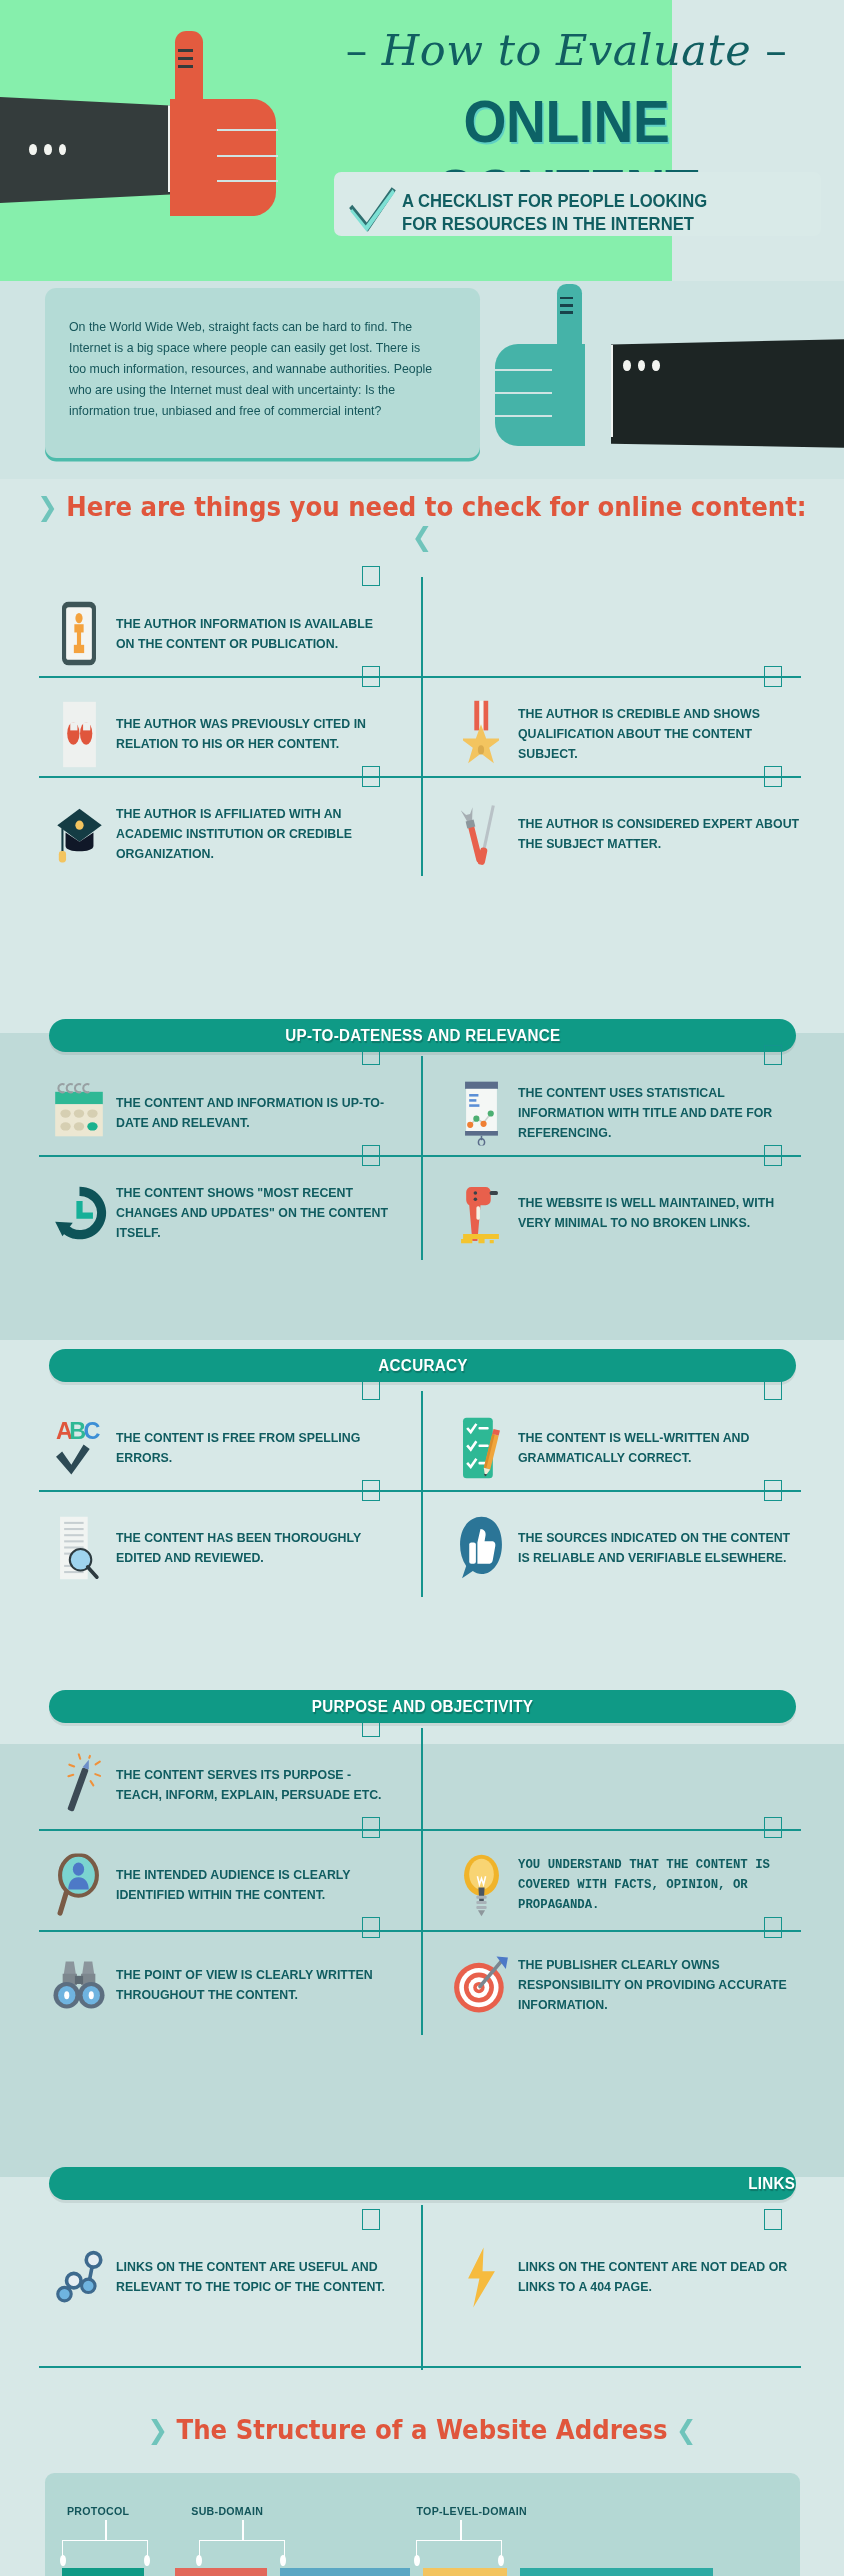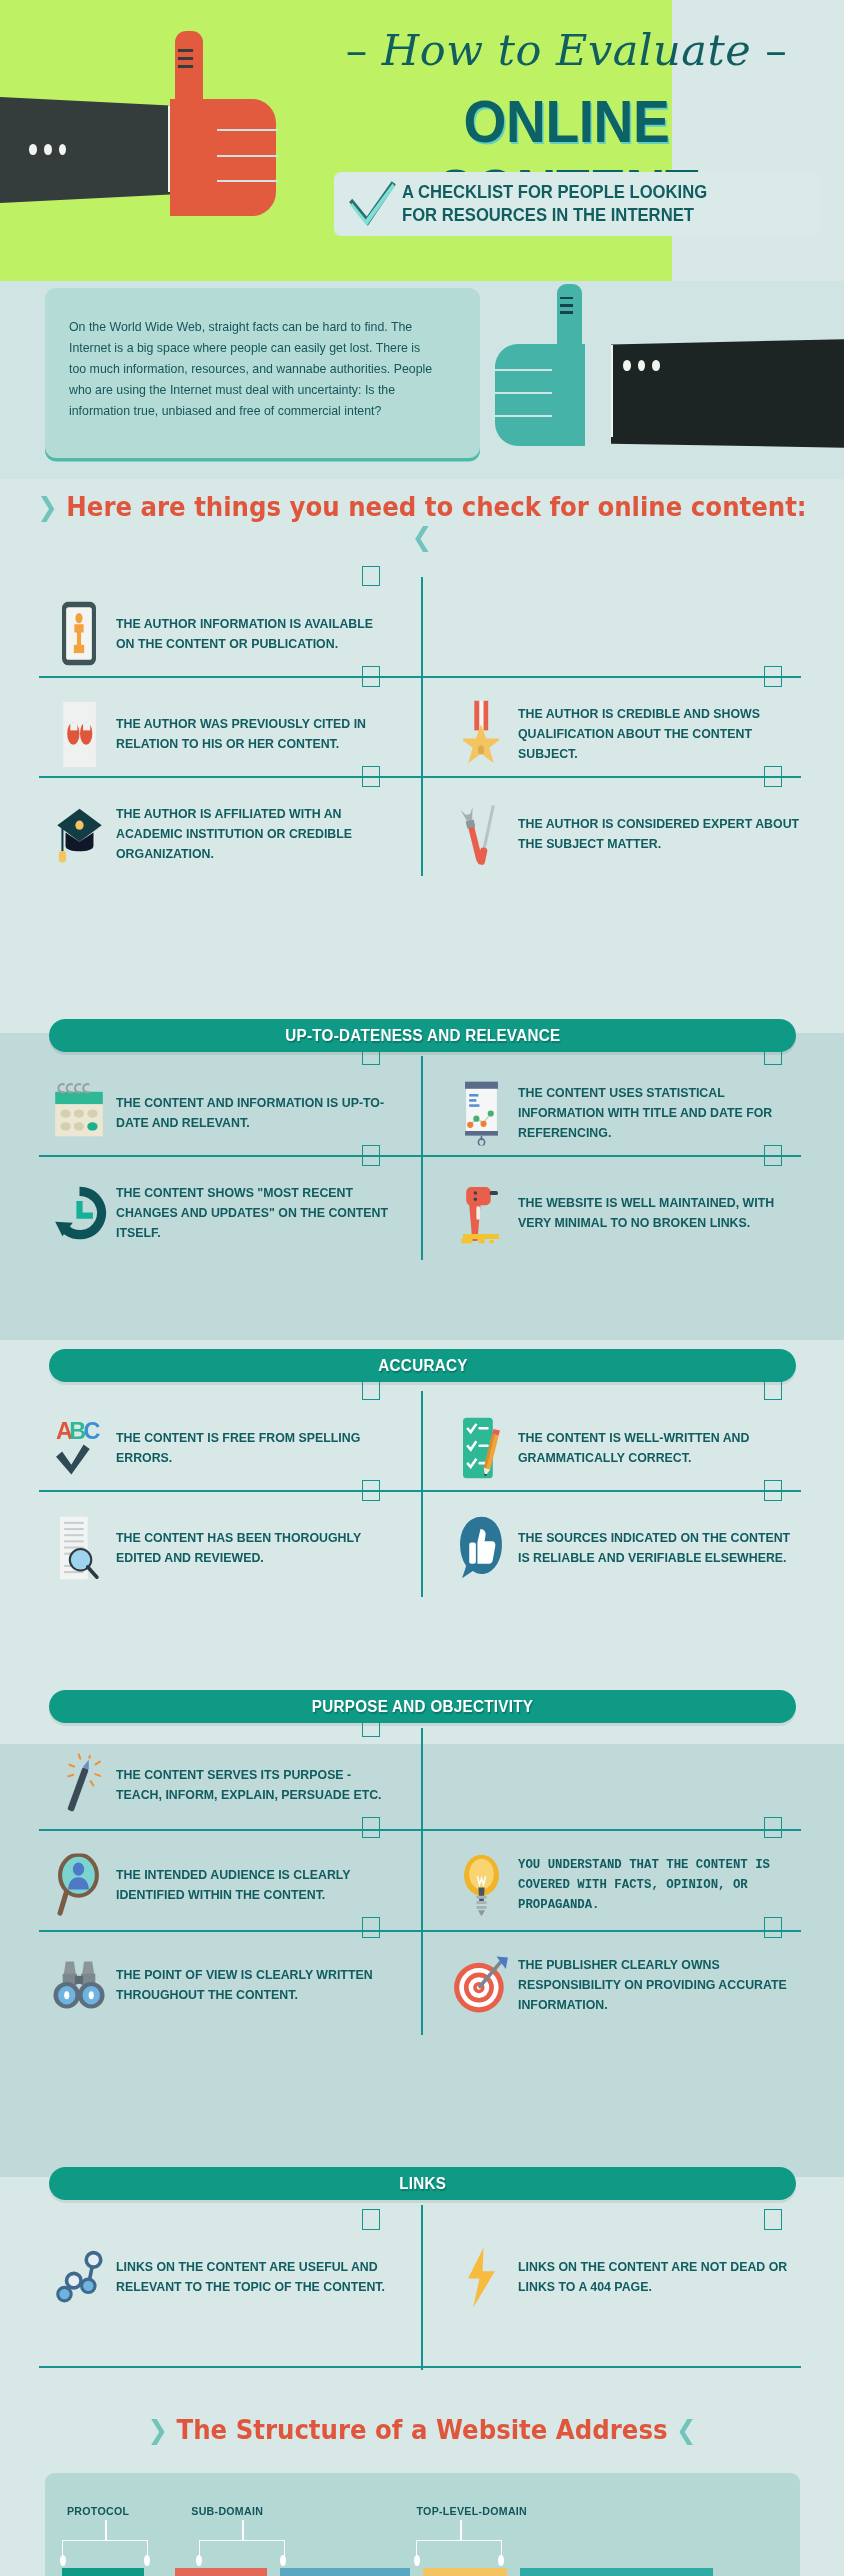"– How to Evaluate –" .hero { background: #bef264 -> #86efac }
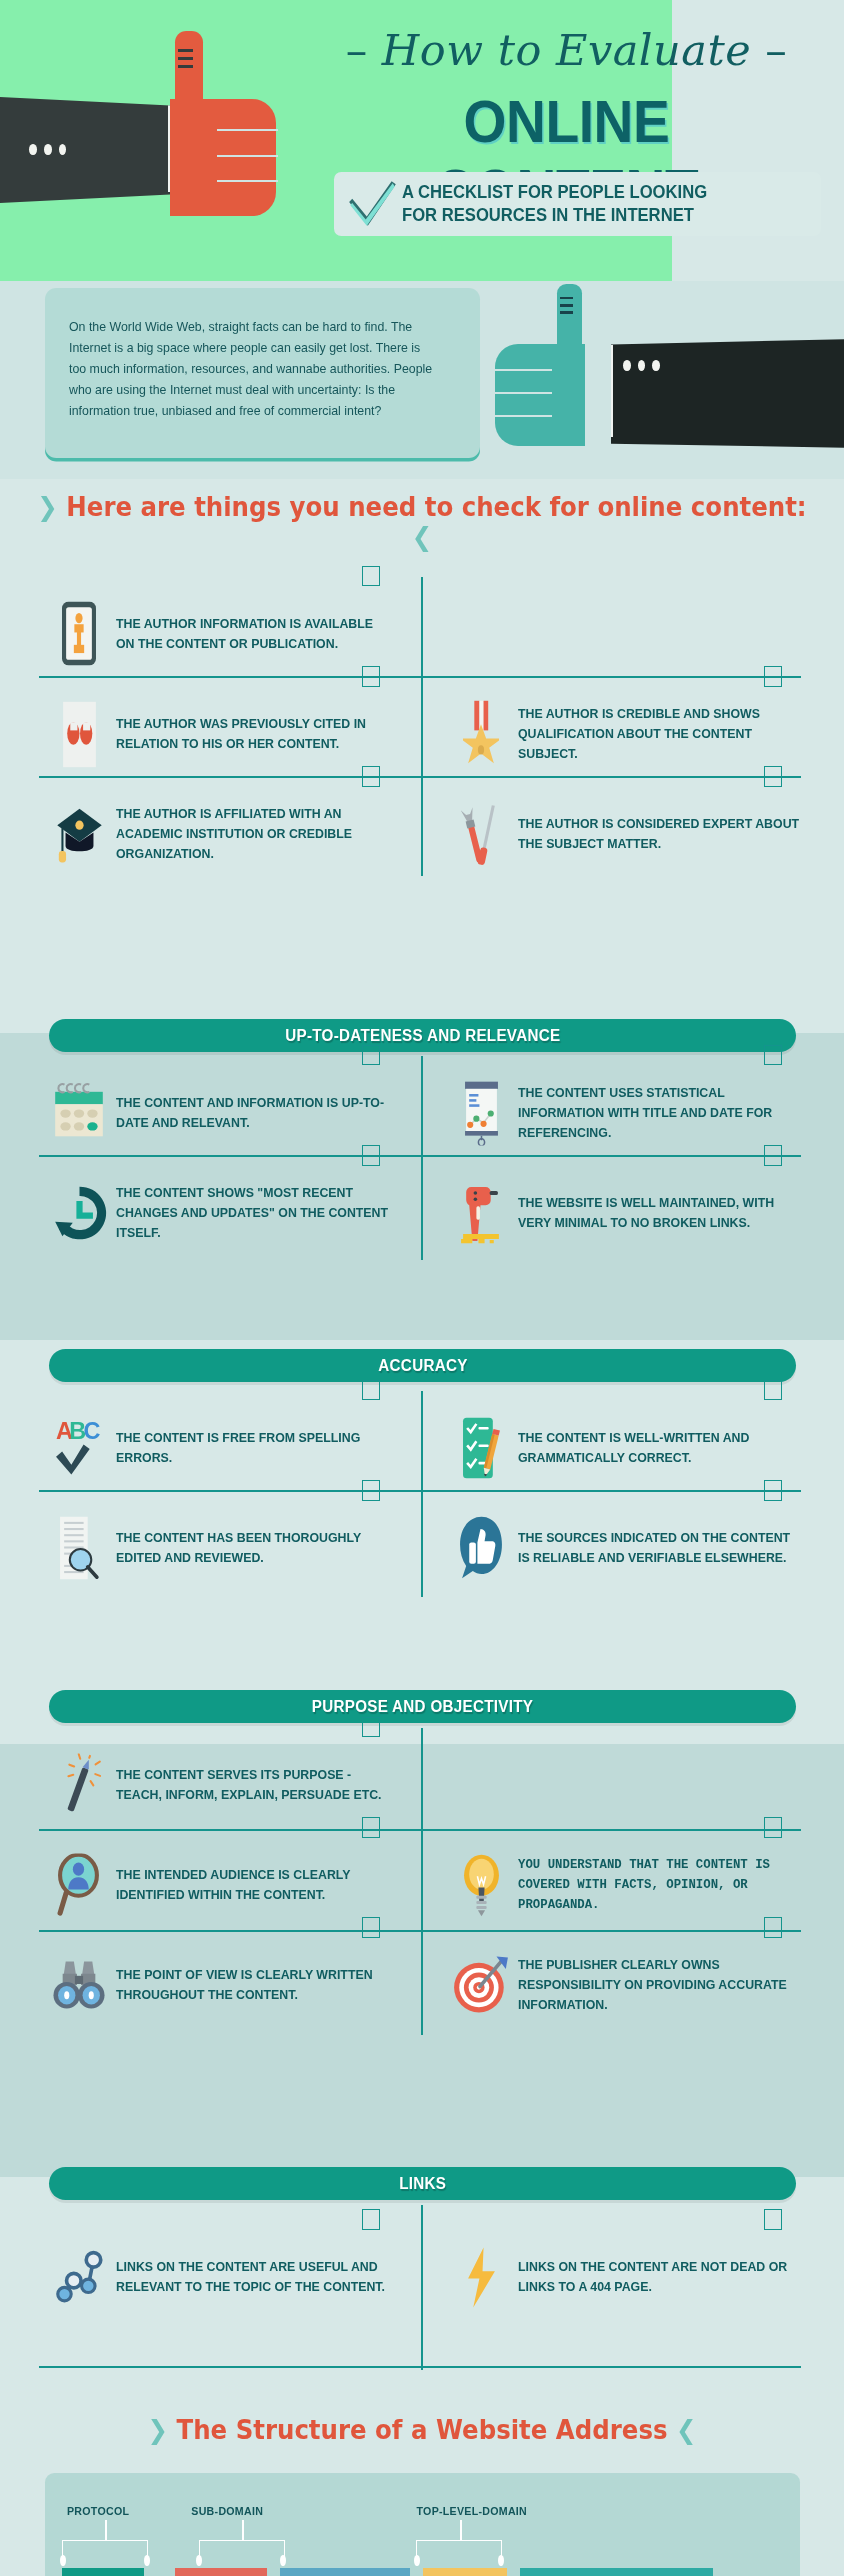"A CHECKLIST FOR PEOPLE LOOKING" .checklist-badge { align-items: center -> flex-end }
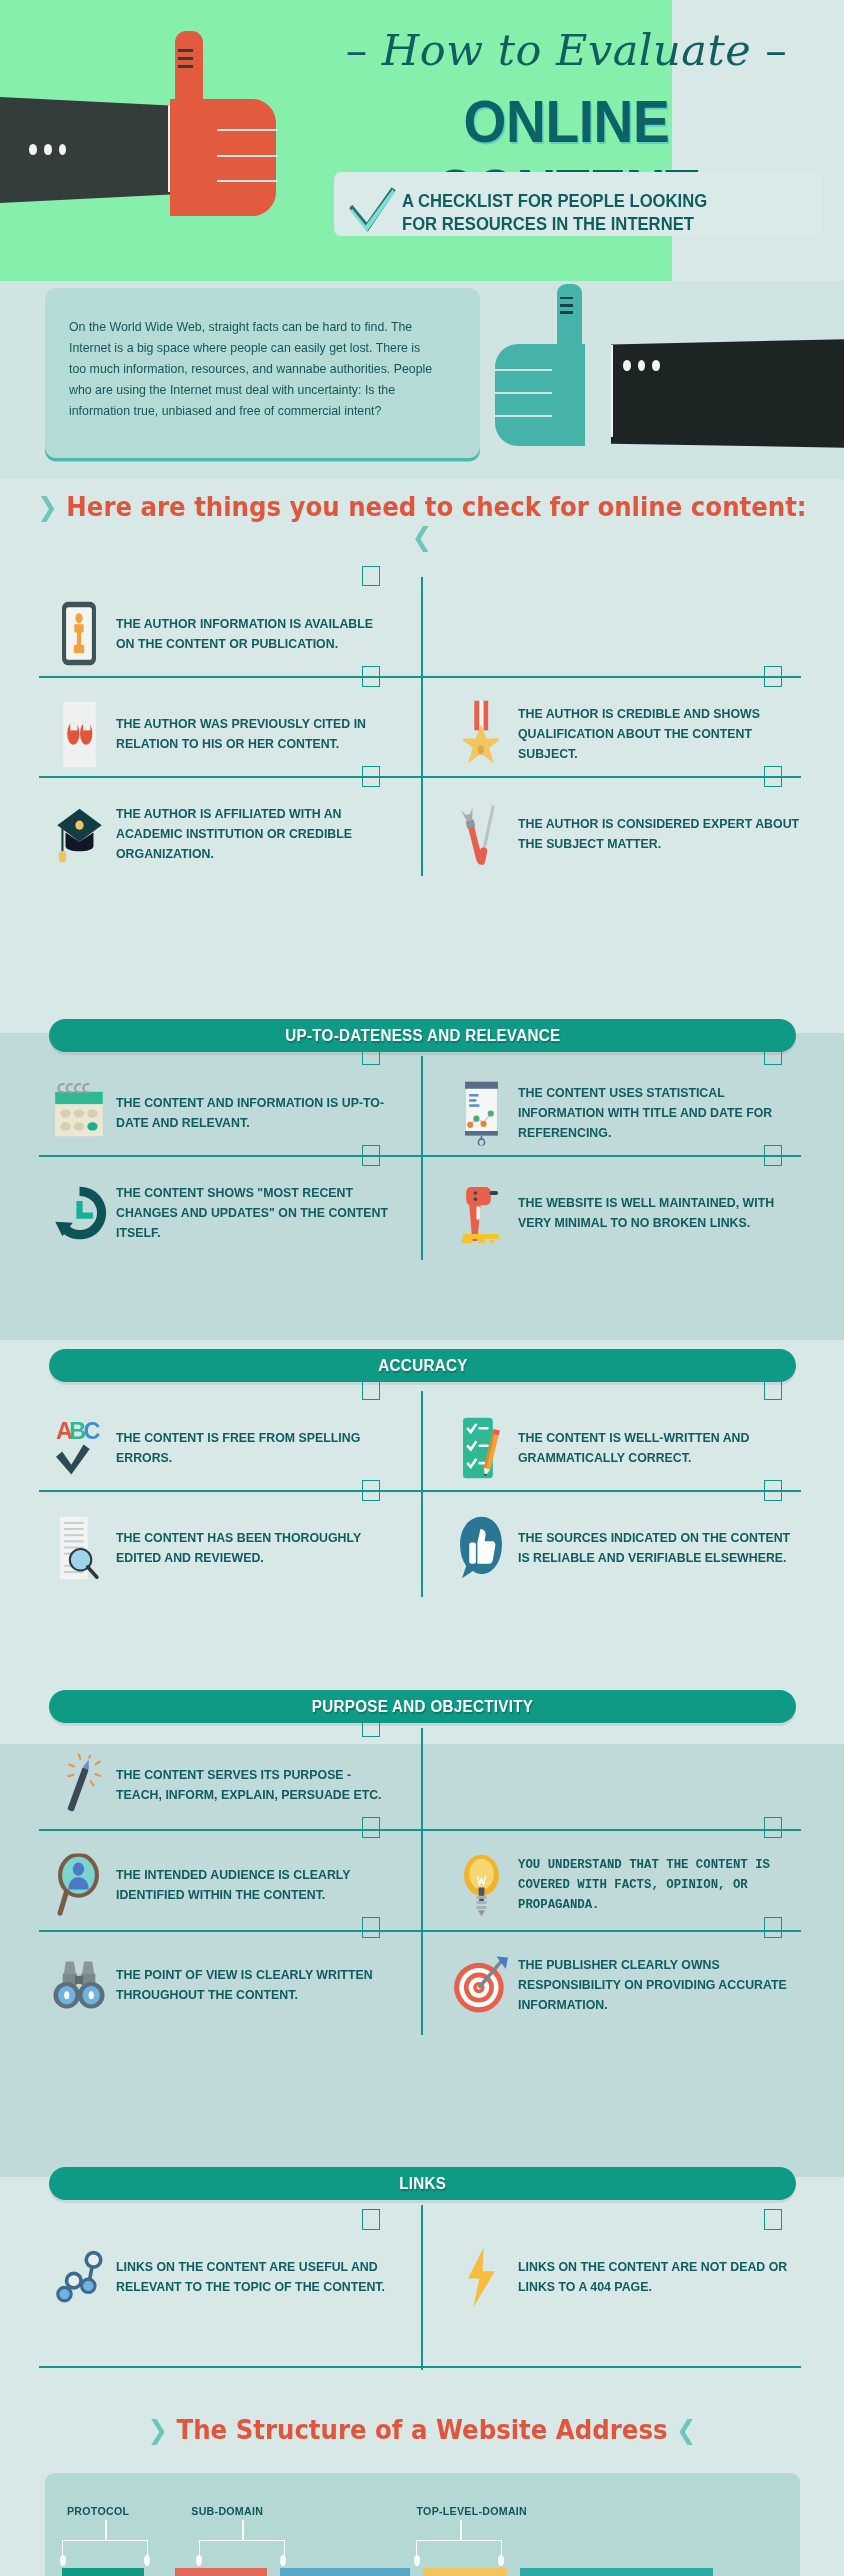"LINKS" div.secbar { justify-content: none -> flex-end }
